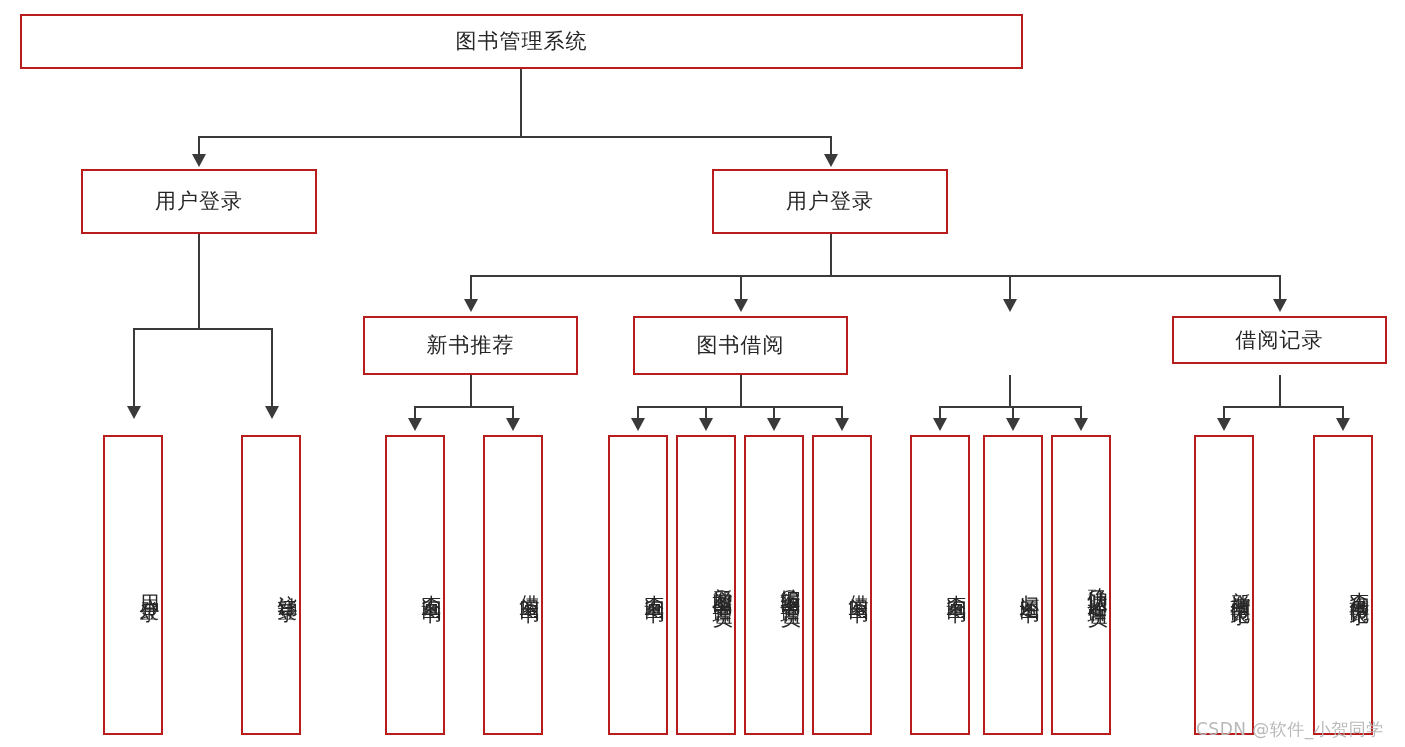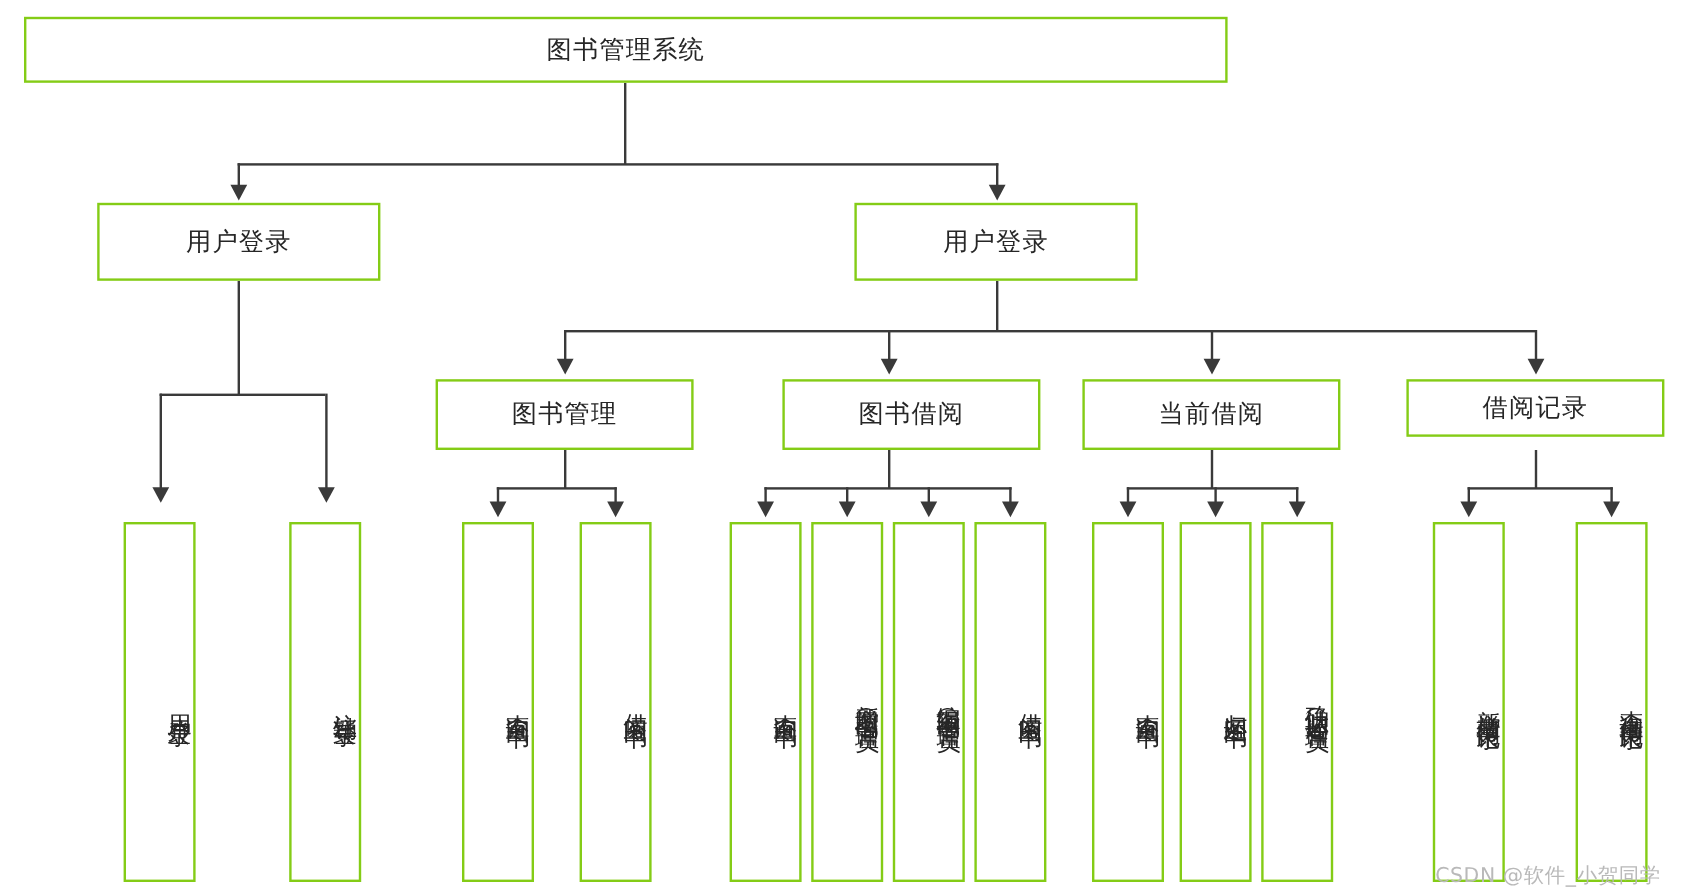"图书管理系统" .node { border: 2px solid #84cc16 -> 2px solid #b91c1c }
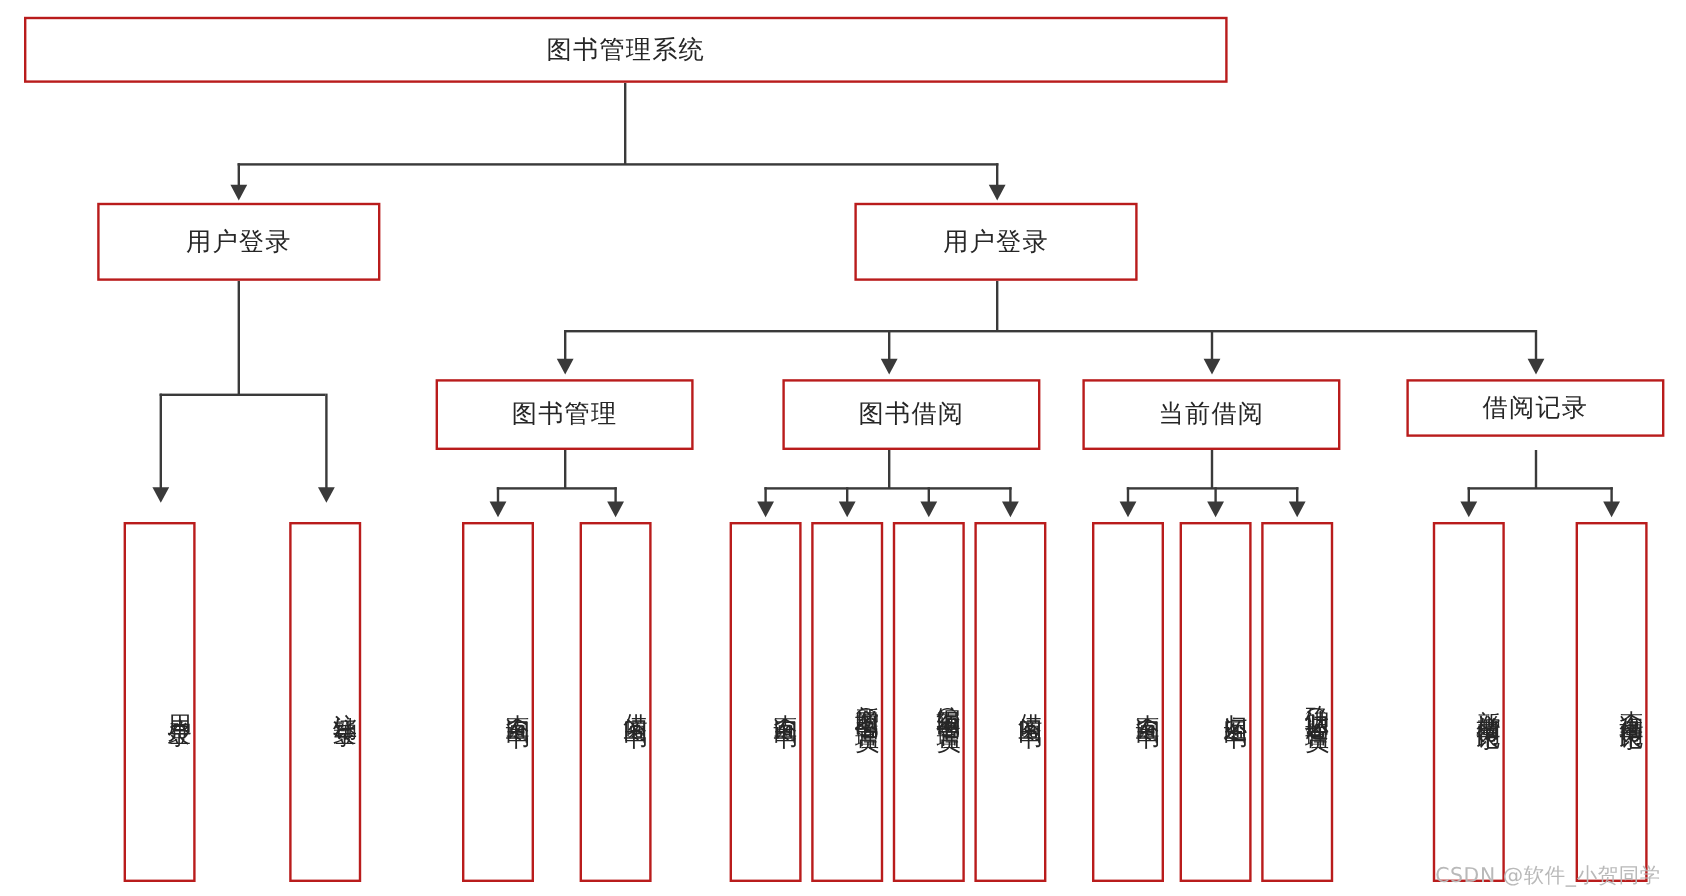"图书管理" span { text: 图书管理 -> 新书推荐 }
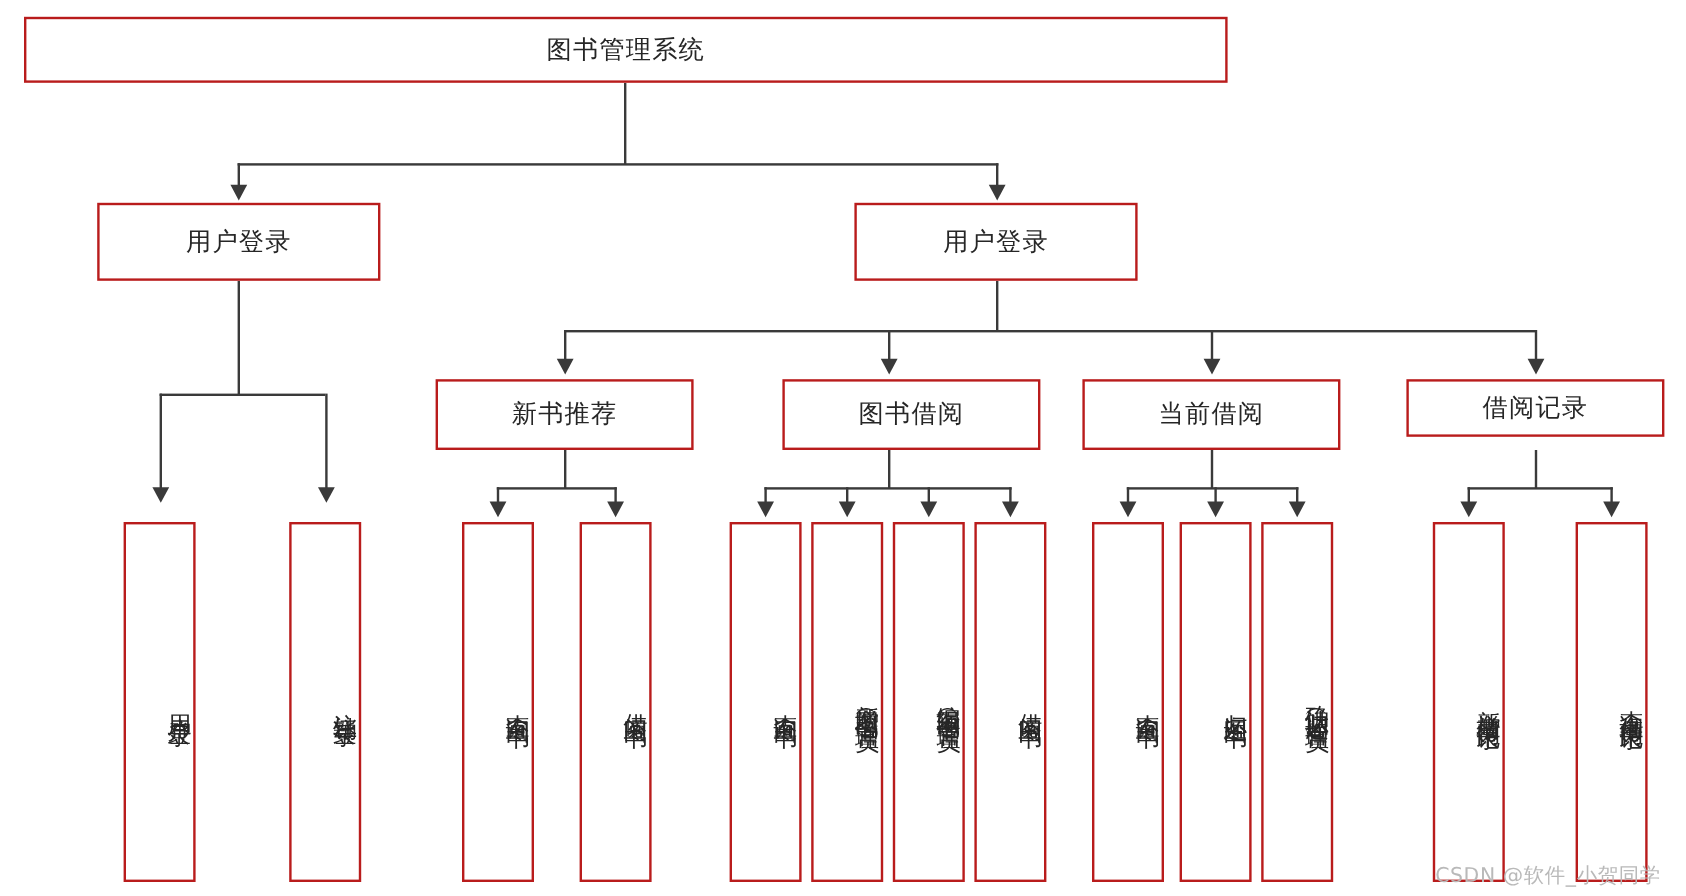"图书借阅" div.node { left: 652px -> 633px }
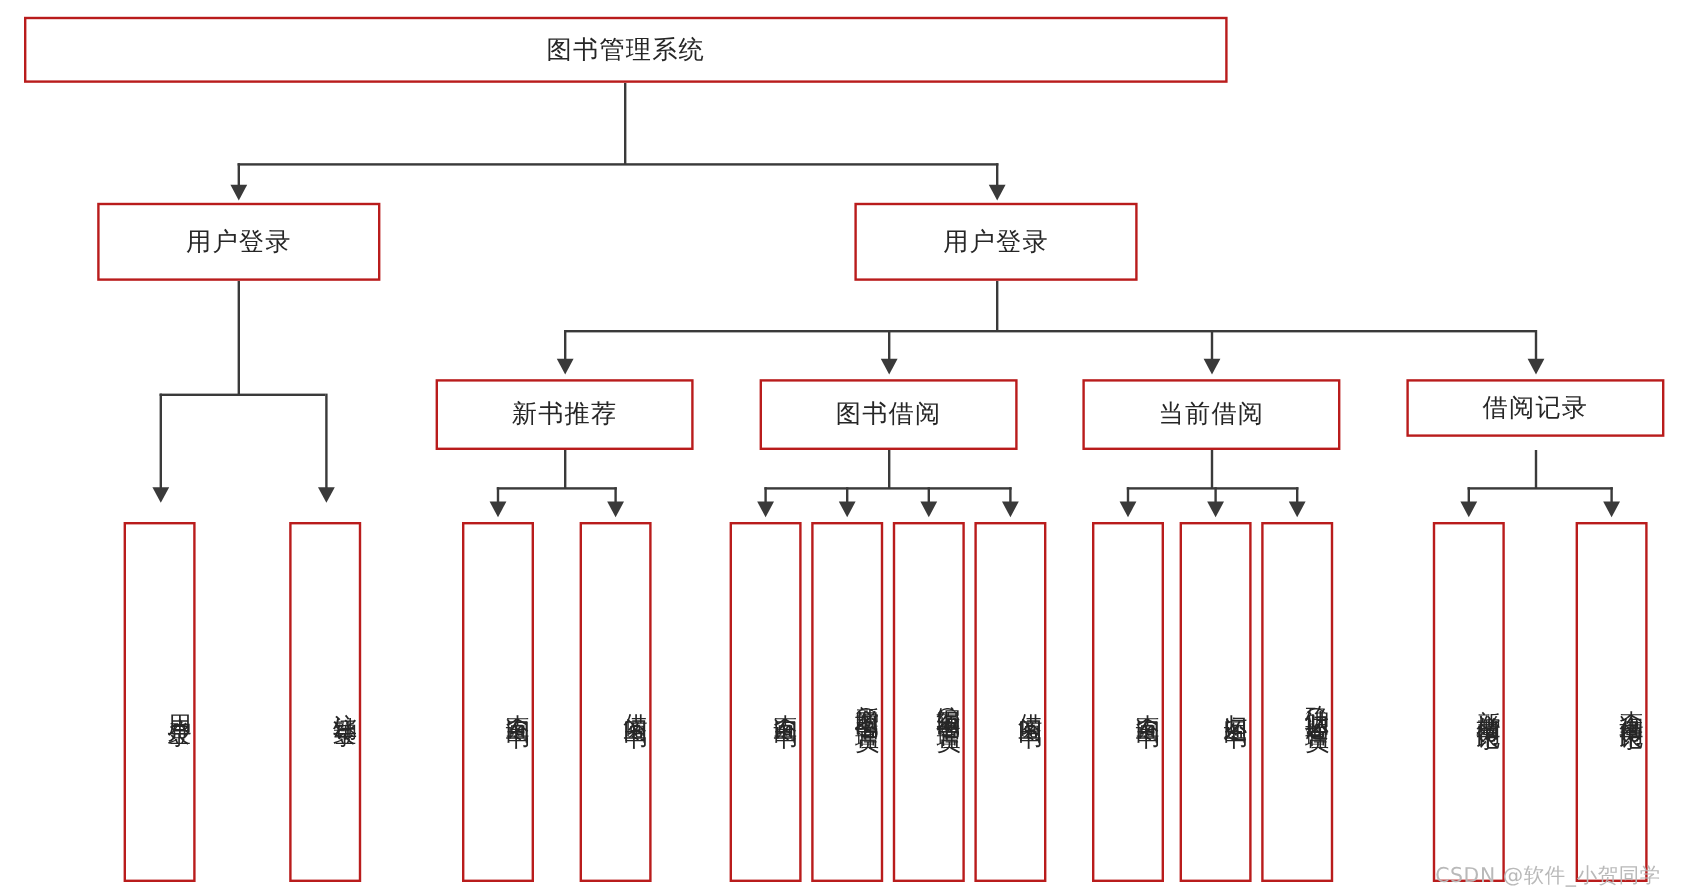"当前借阅" div.node { html: <div> <span>当前借阅</span> </div> -> none }
